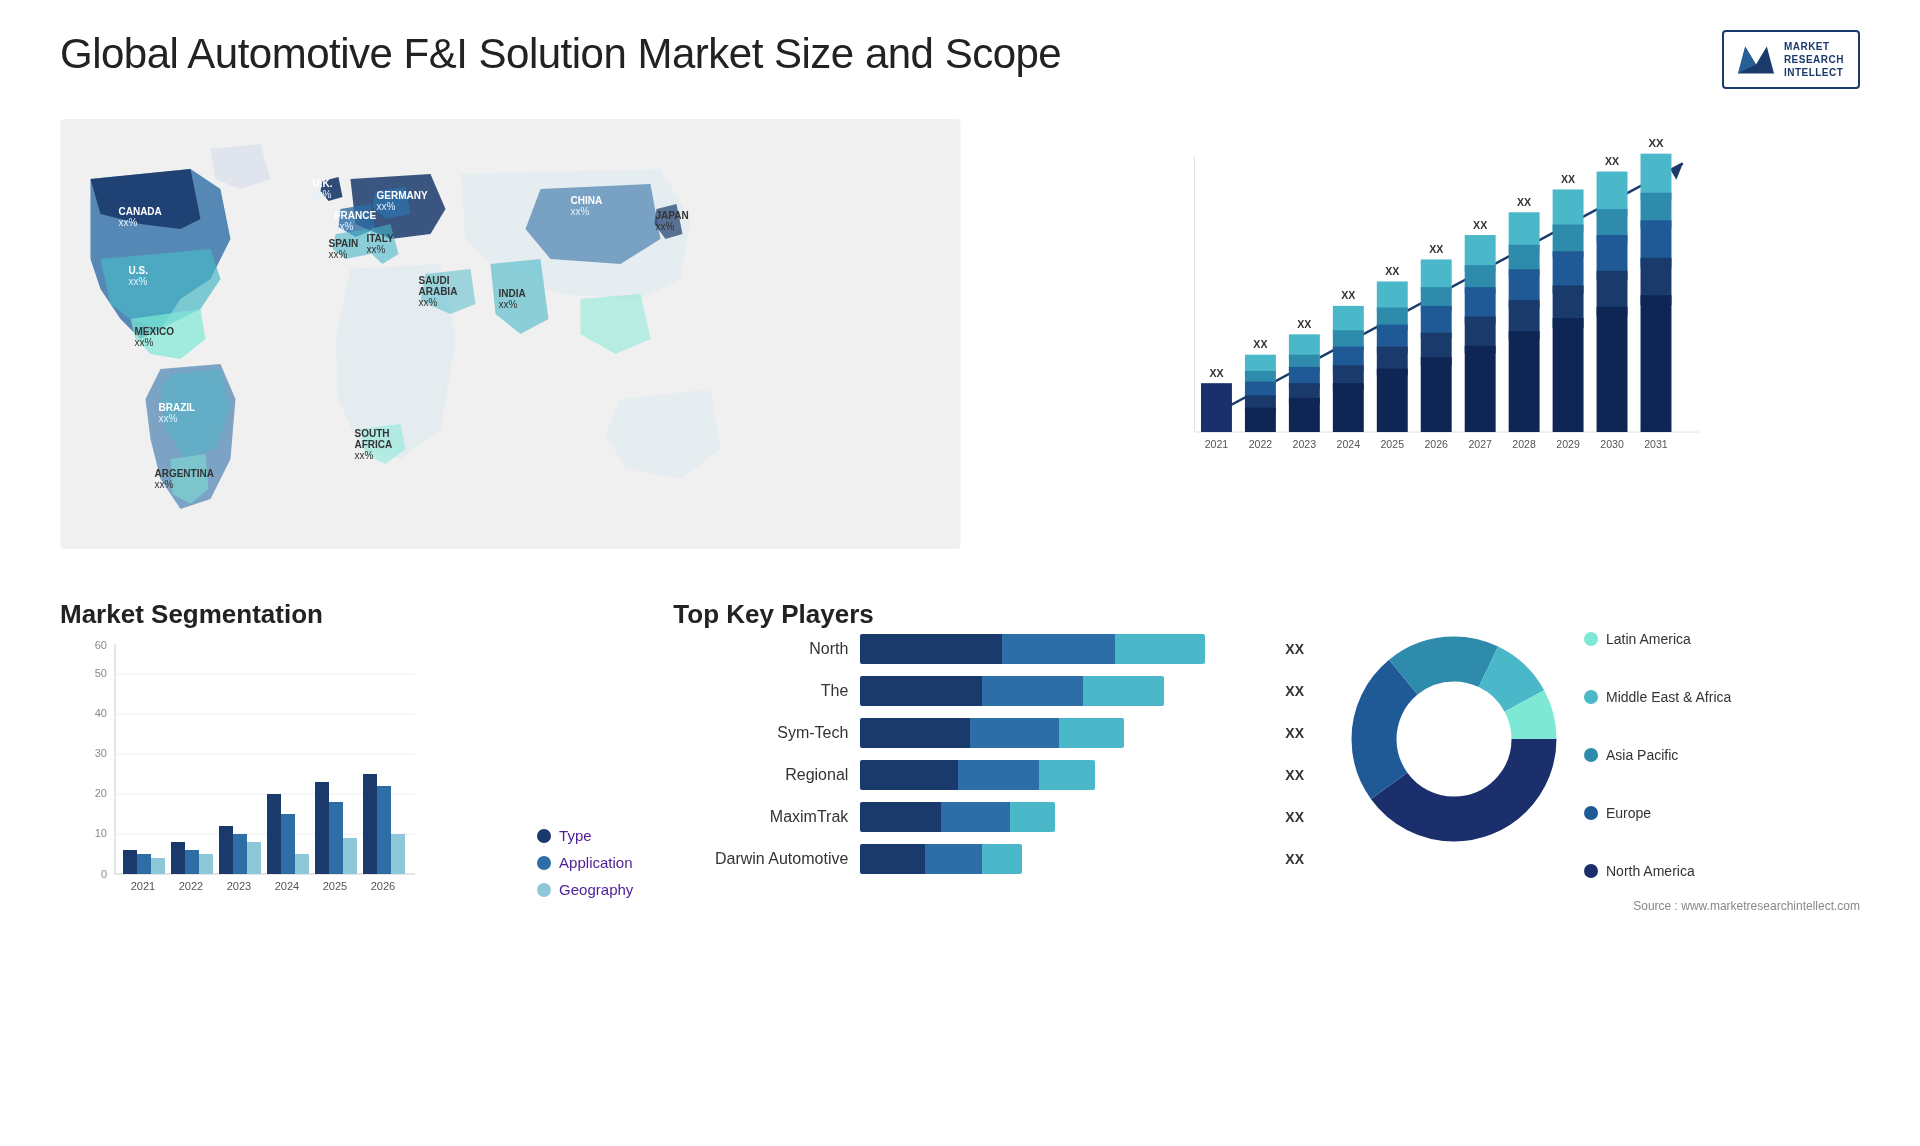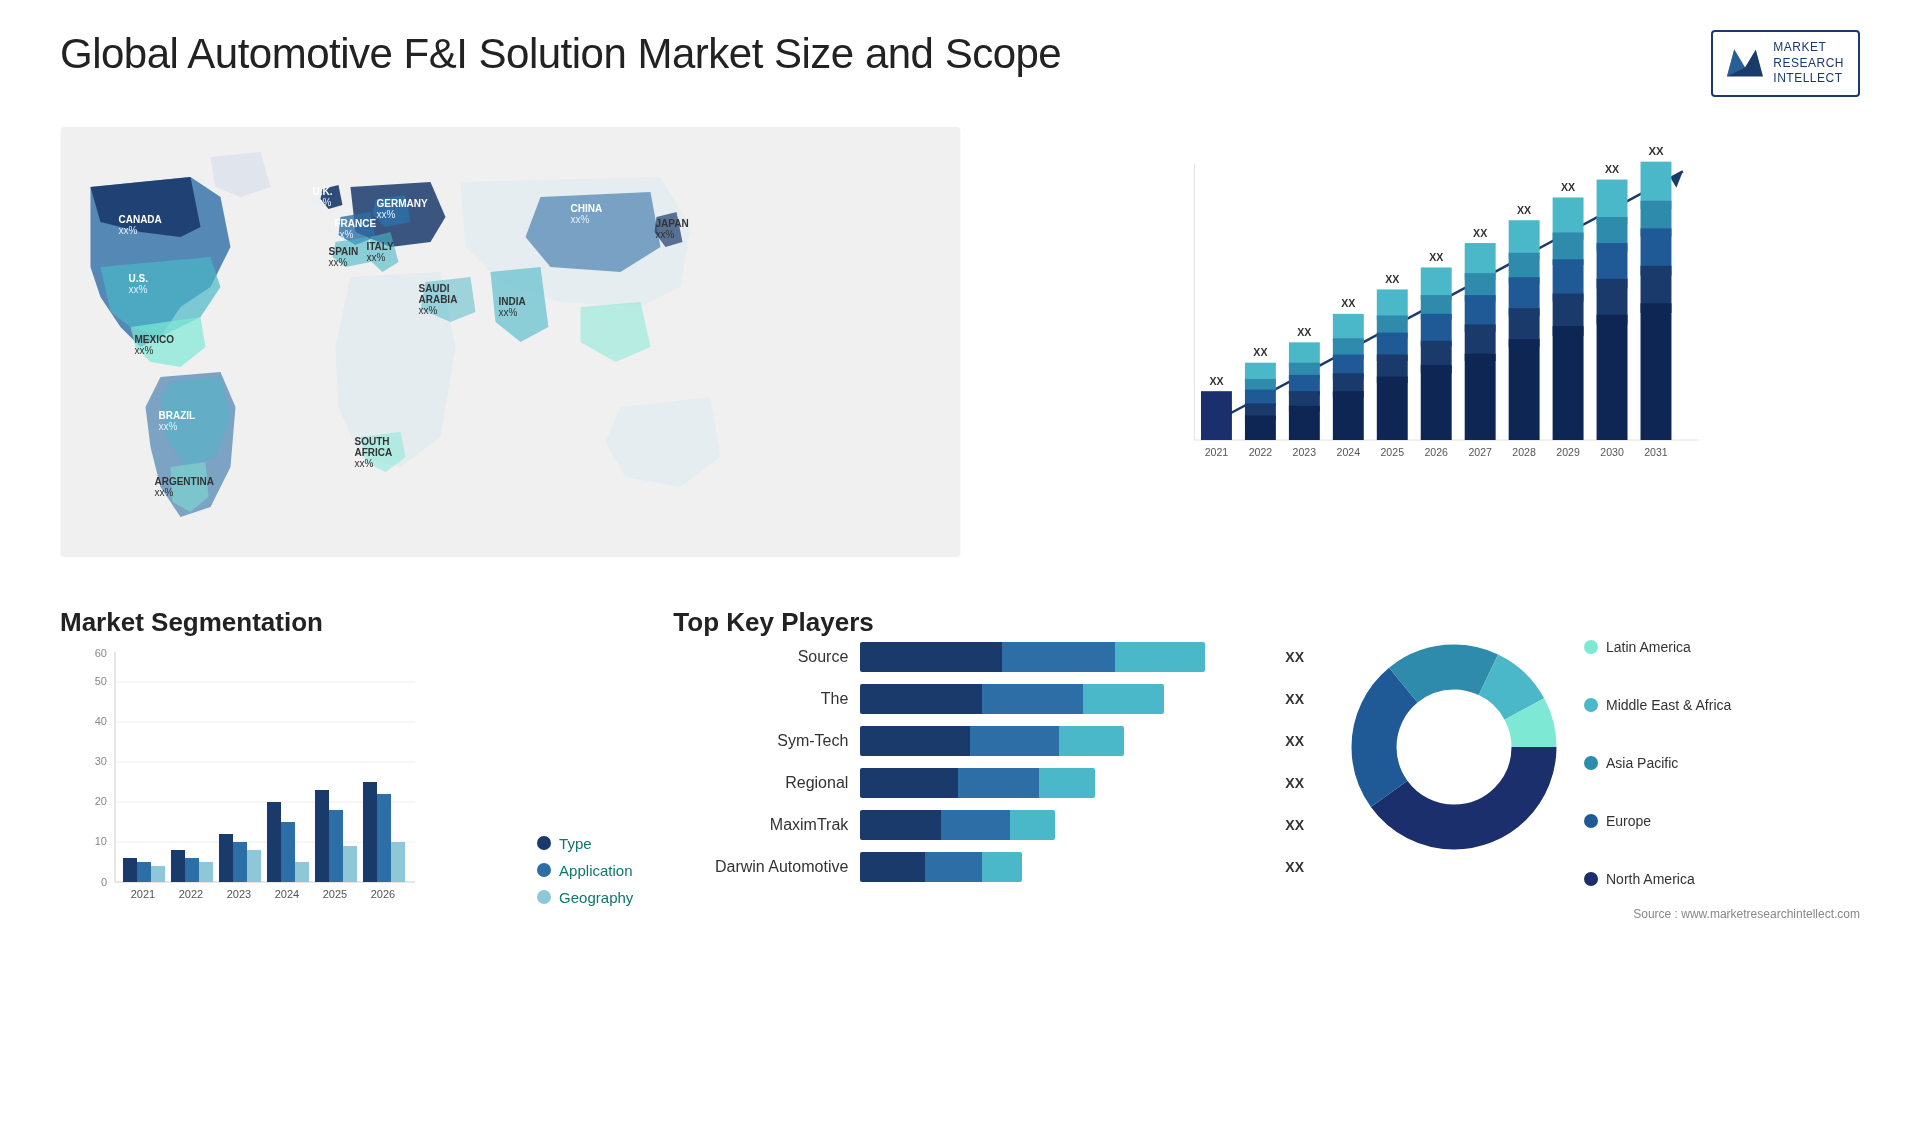"MARKET" .logo-text { font-size: 12px -> 10px; font-weight: 400 -> 700 }
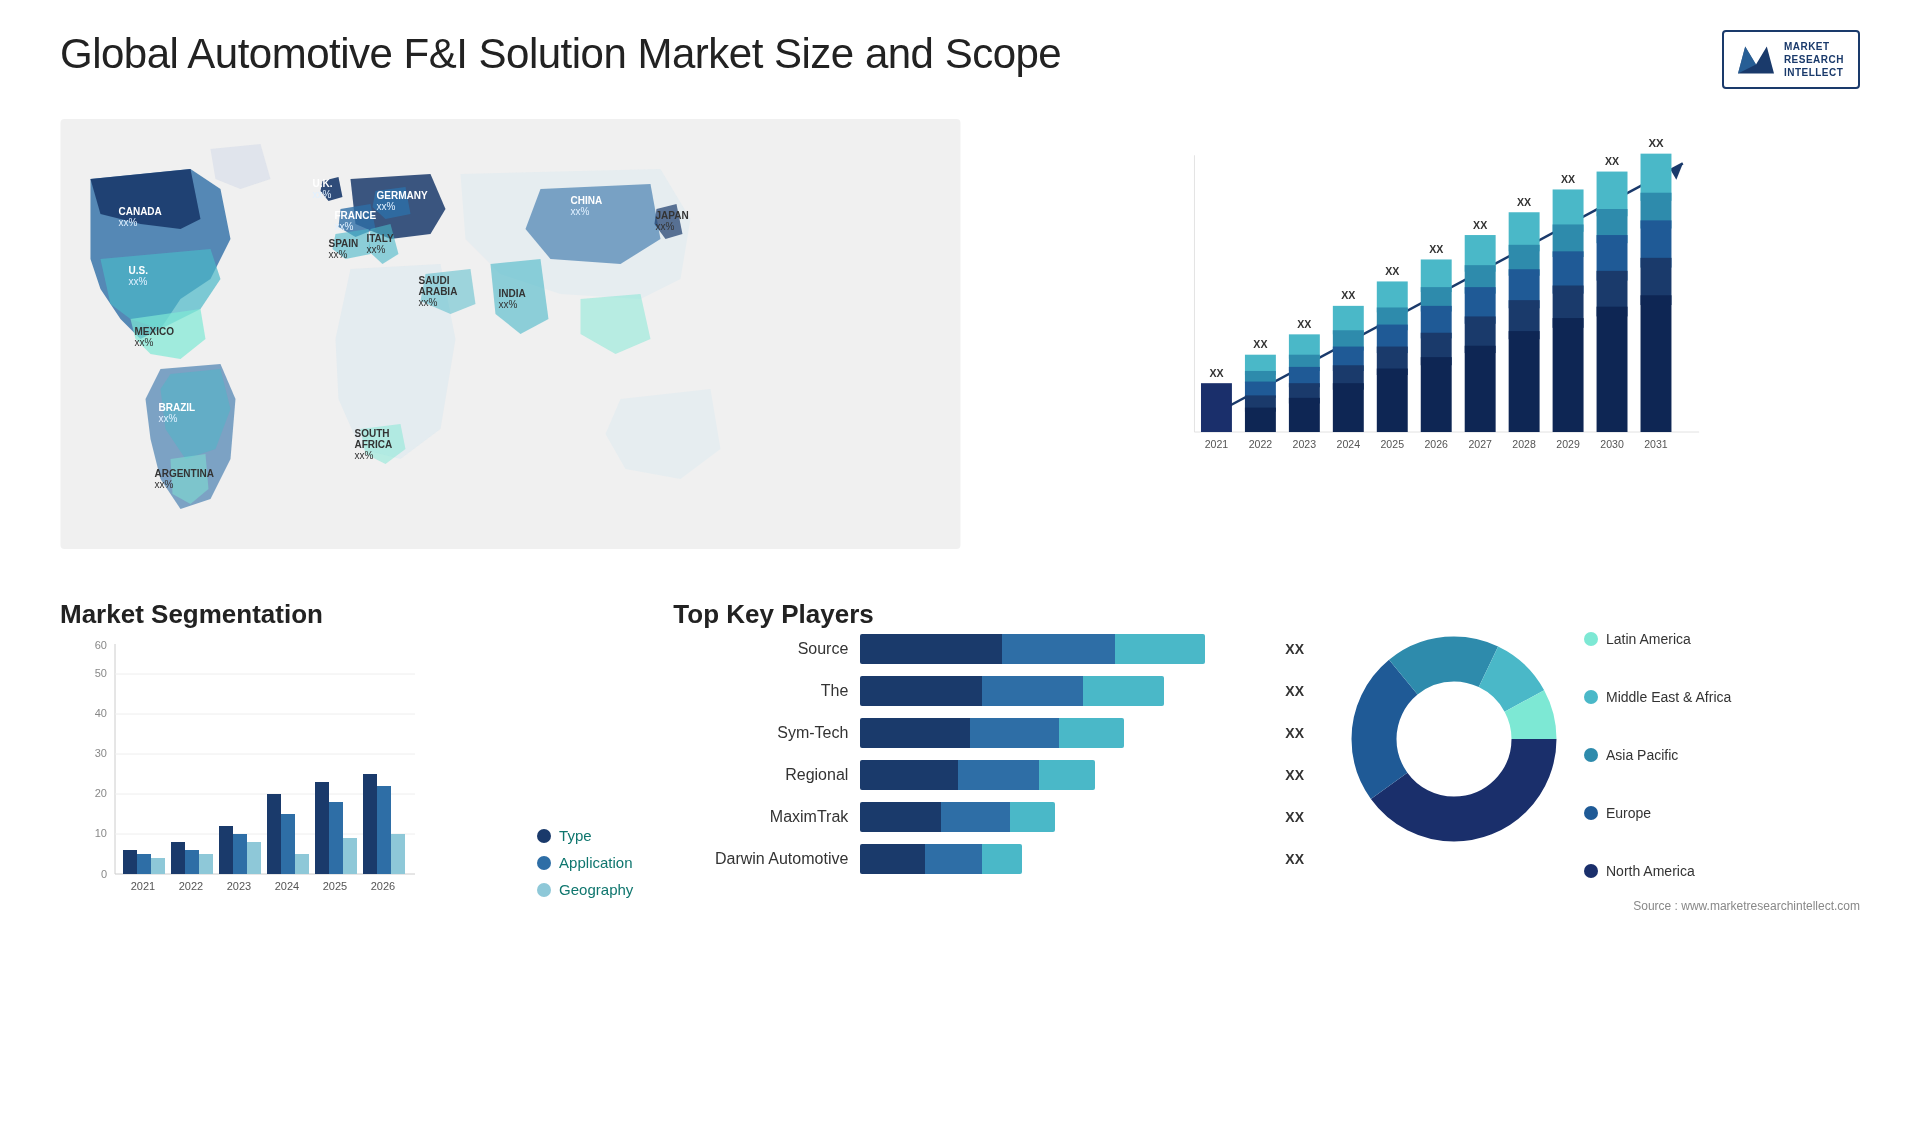"Source" div.player-name { text: Source -> North }
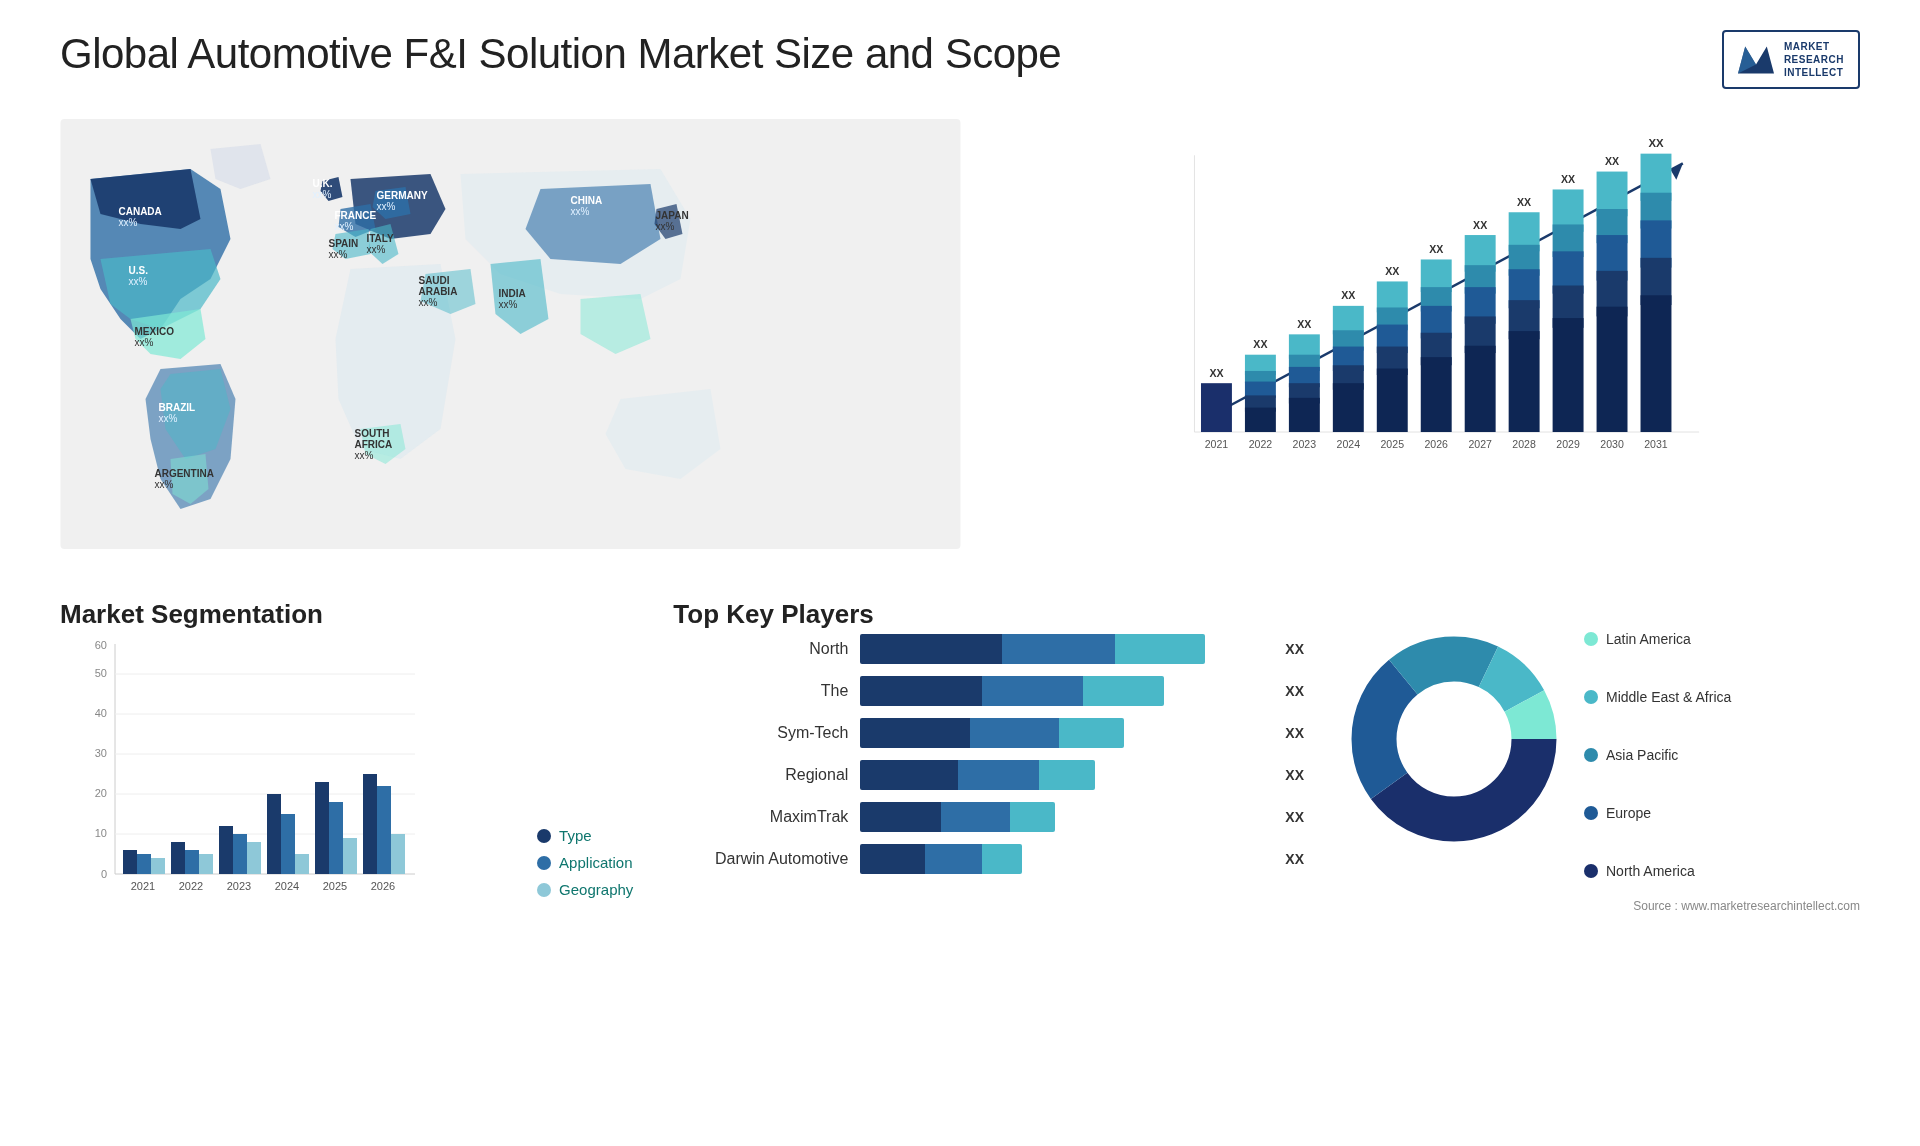"Type" .legend-item { color: #0f766e -> #4c1d95 }
